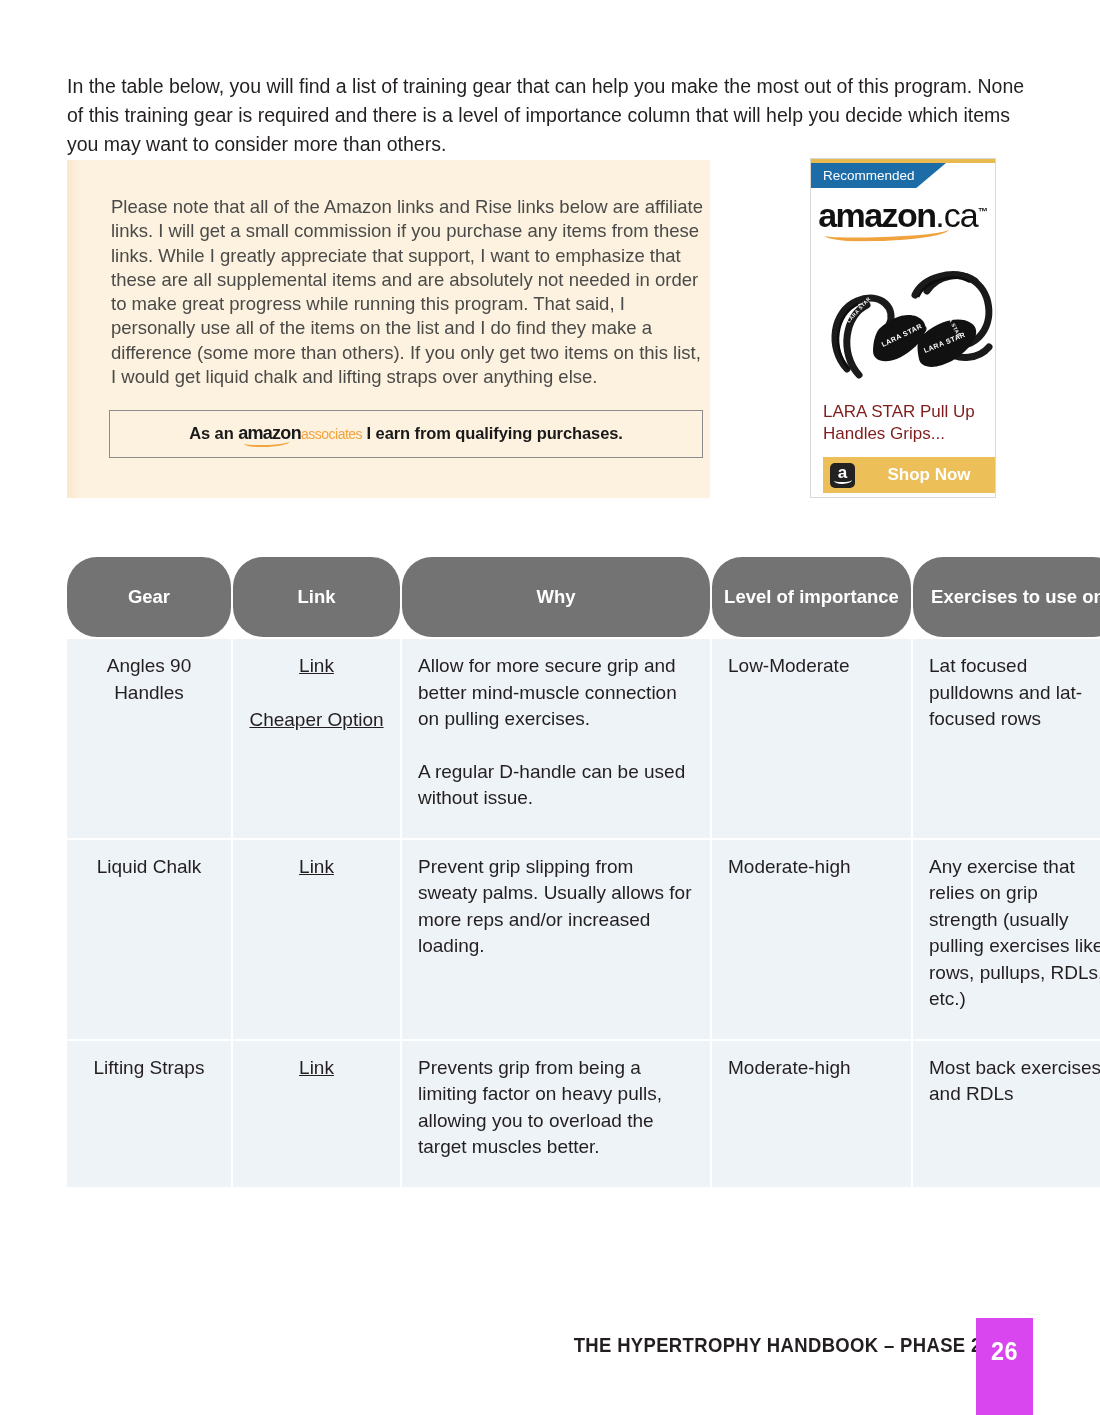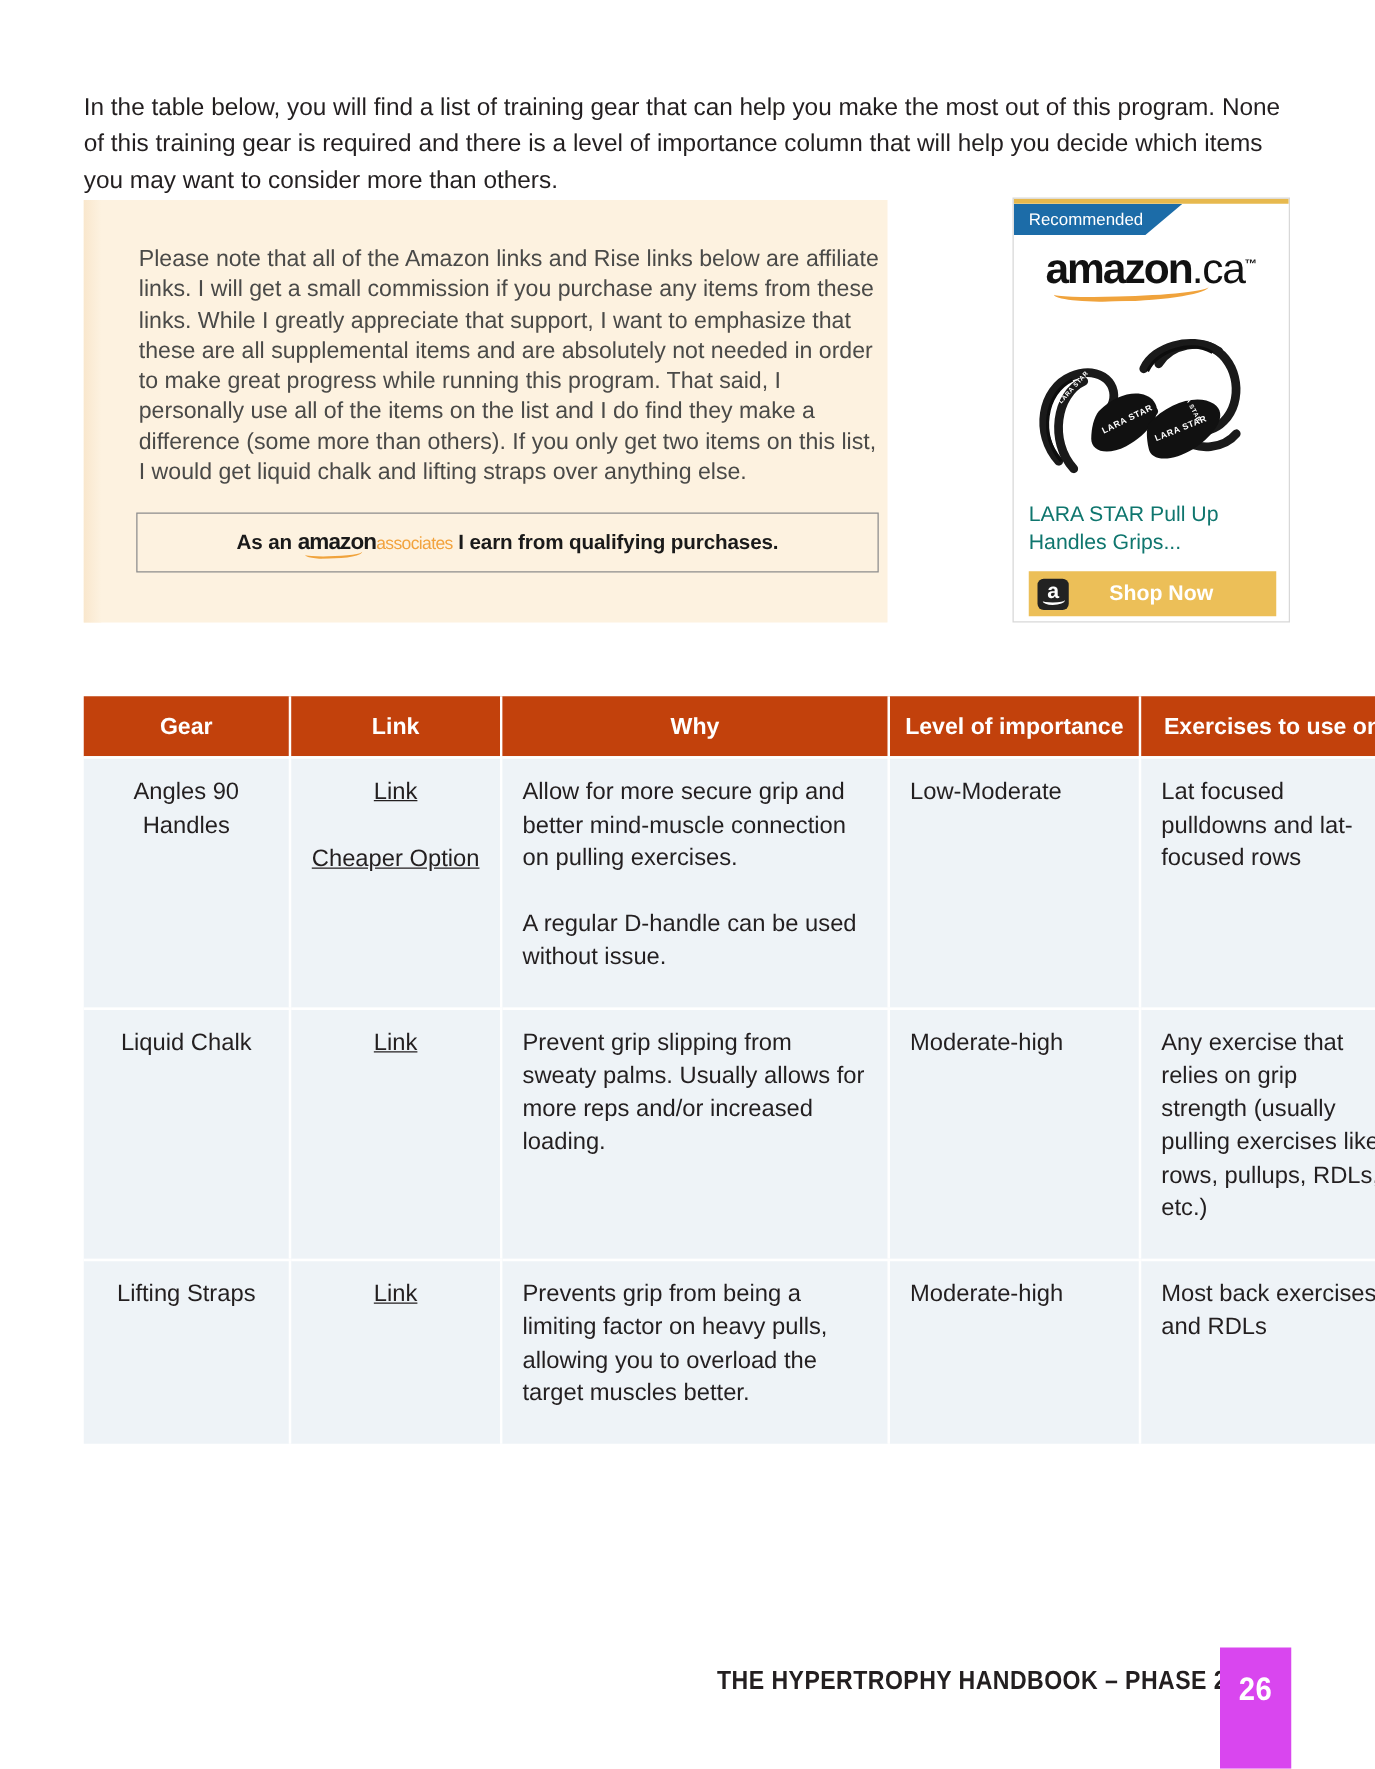"Recommended" .ad-card { width: 222px -> 186px }
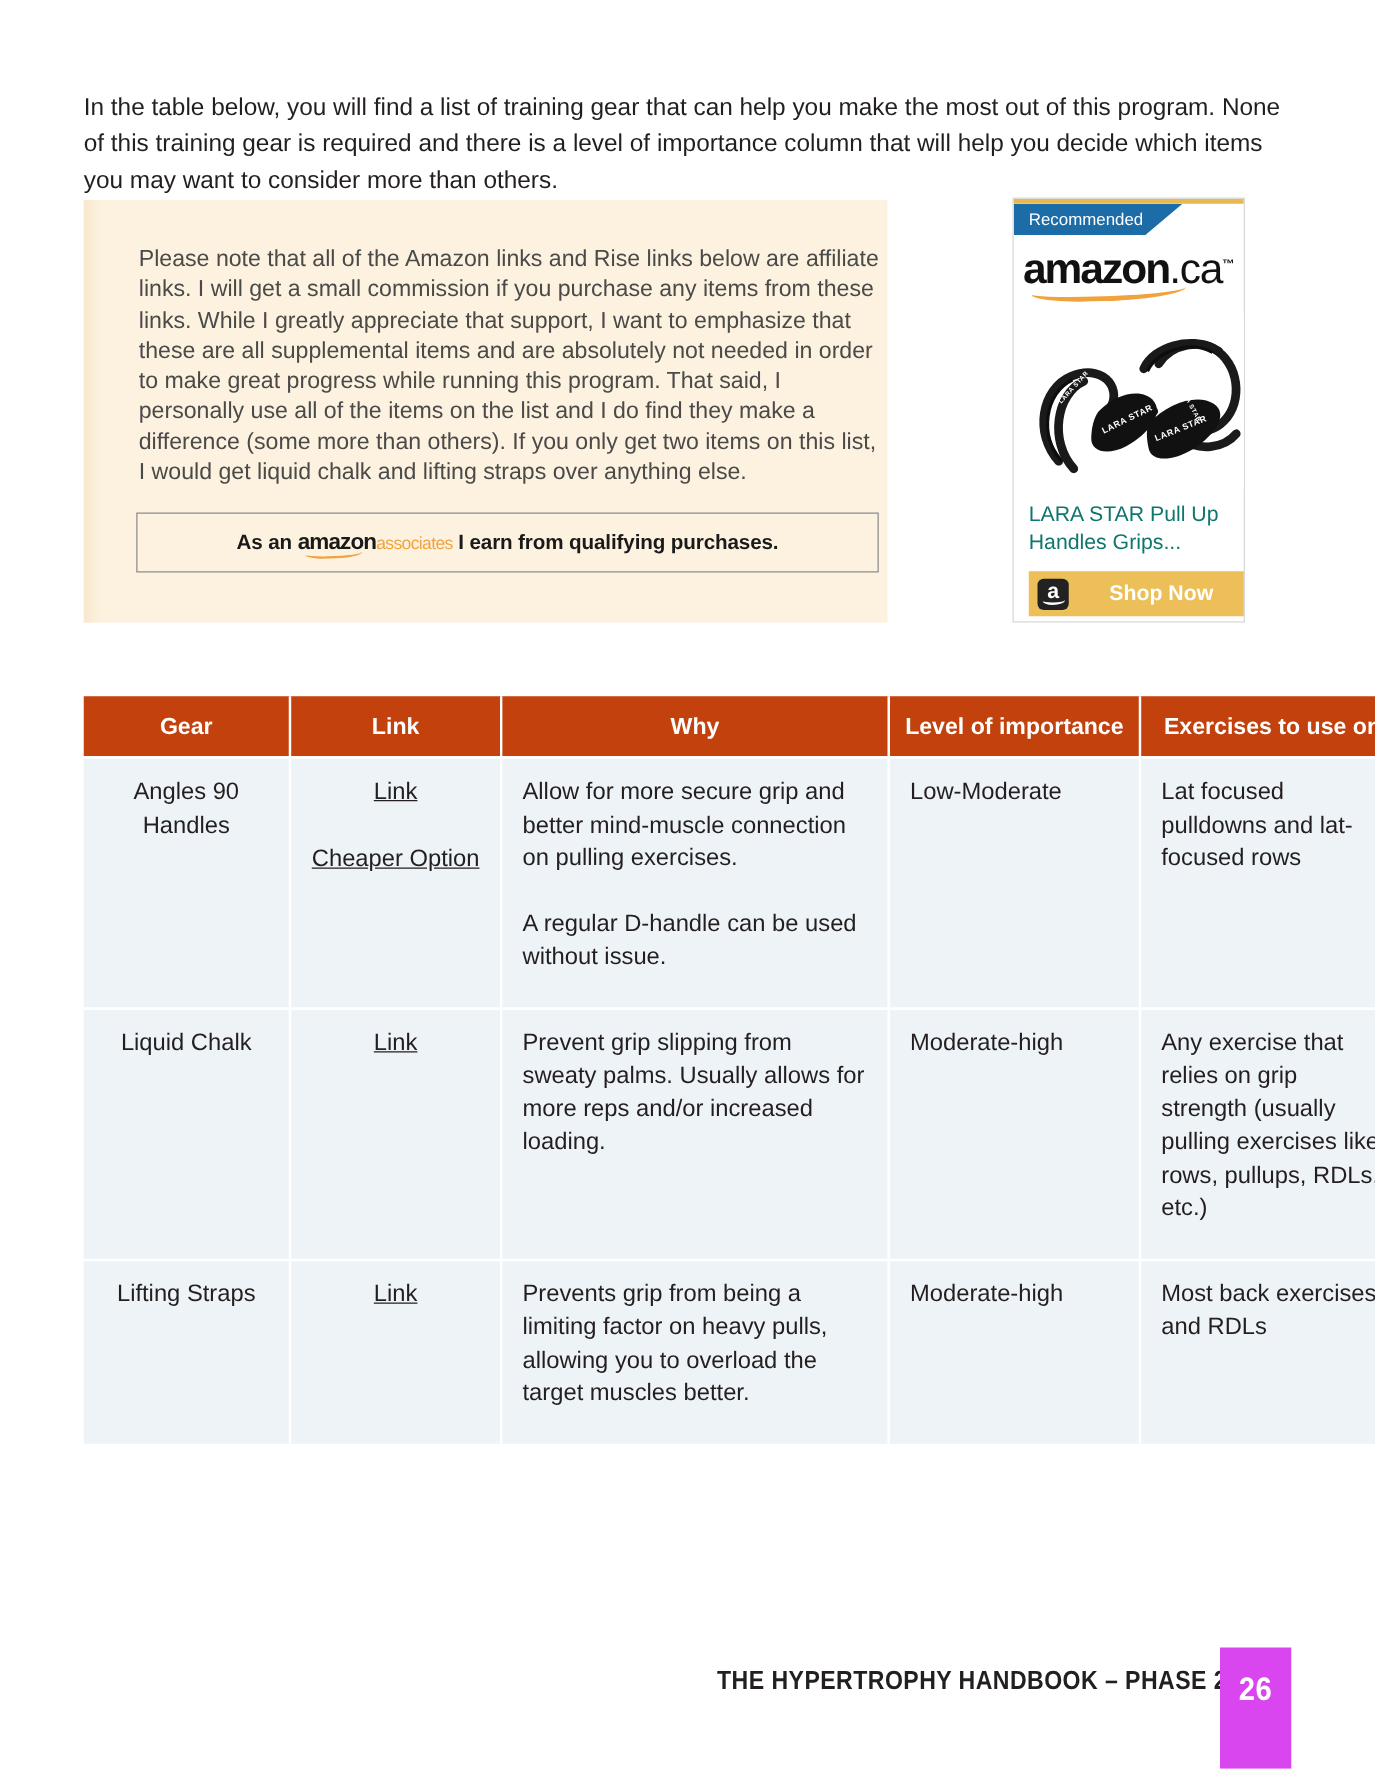"LARA STAR Pull Up Handles" .ad-title { color: #0f766e -> #7f1d1d }
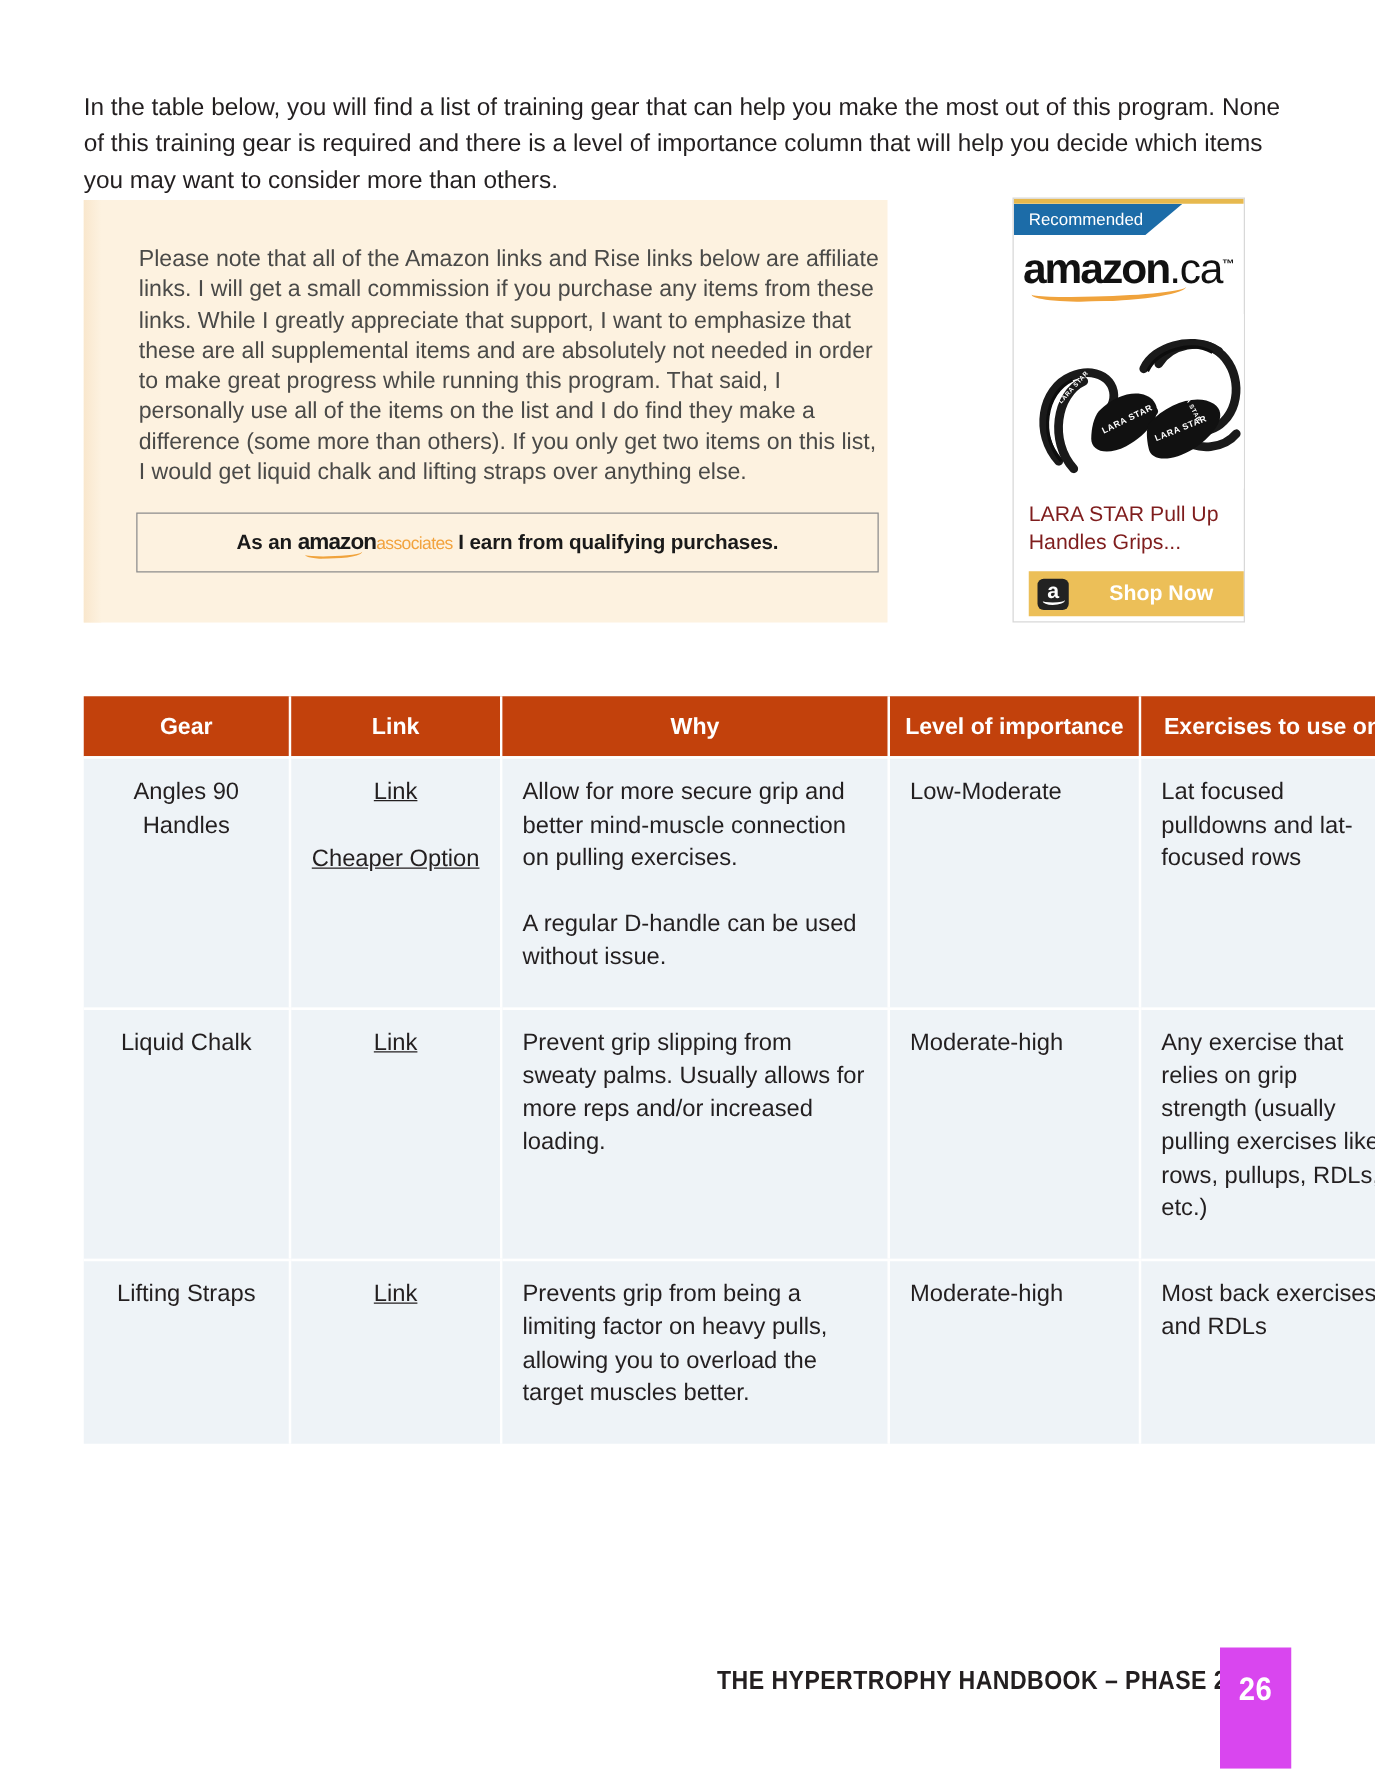"Gear" .gear-table th { background: #c2410c -> #737373; border-radius: none -> 30px; padding: 4px 8px -> 20px 8px }
